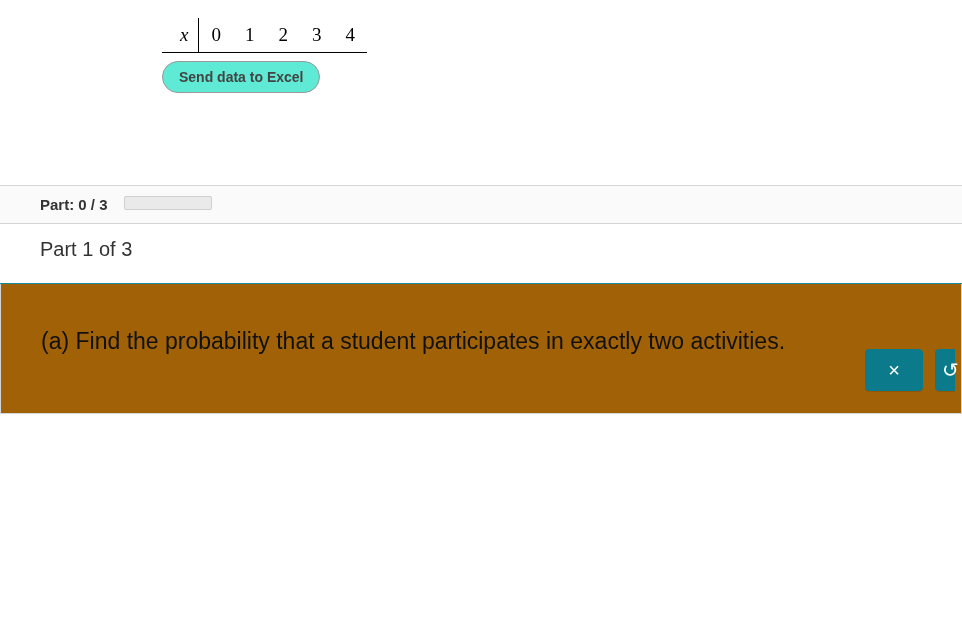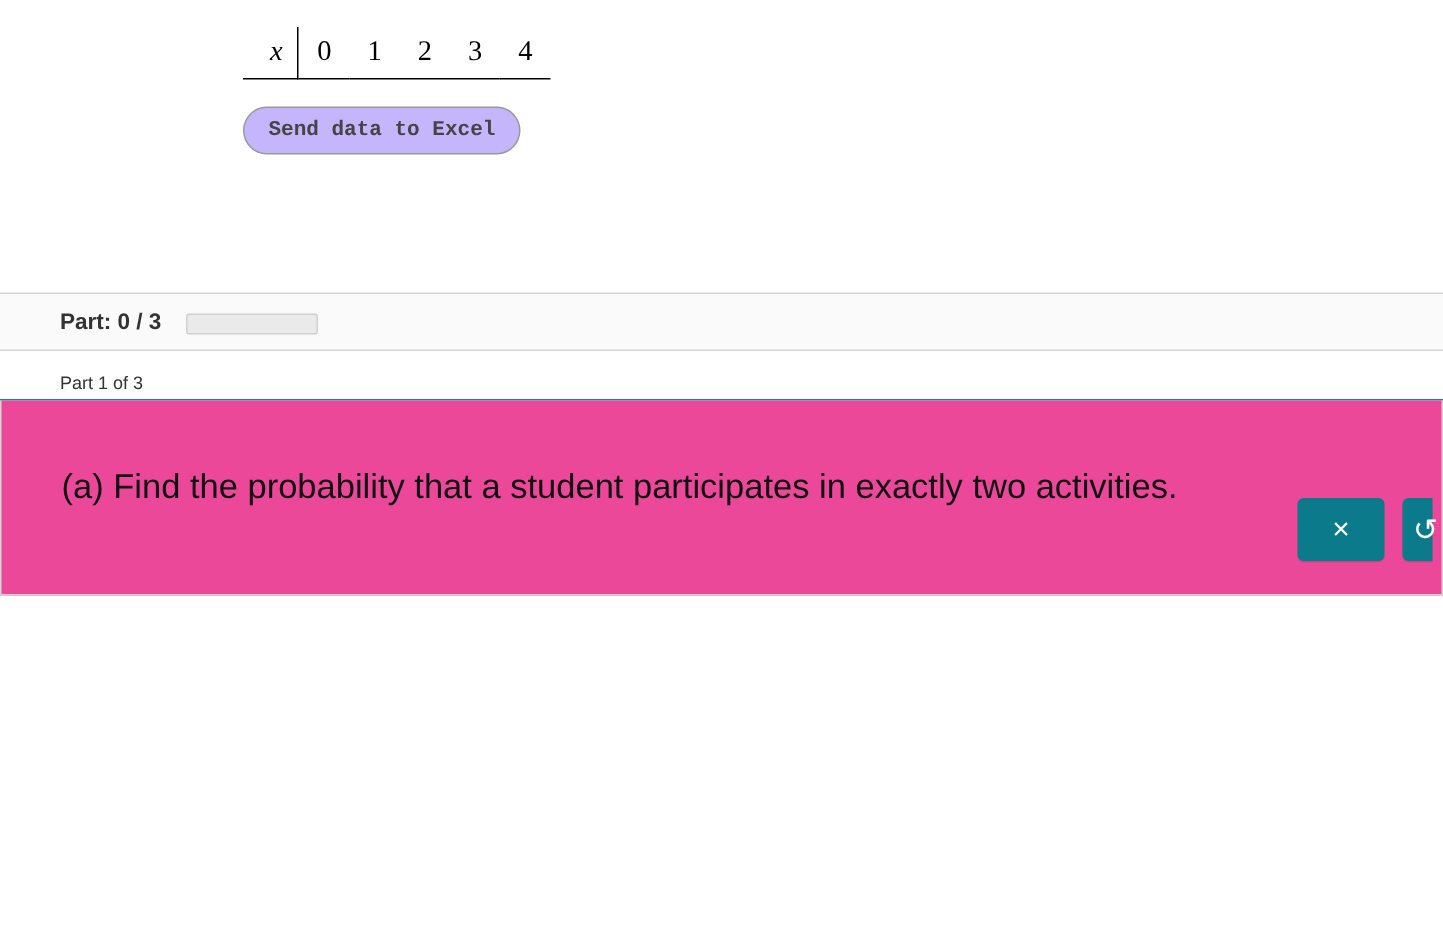"Send data to Excel" .excel-btn { background: #c4b5fd -> #5eead4; font-family: Liberation Mono, monospace -> none; margin-top: 18px -> 8px }
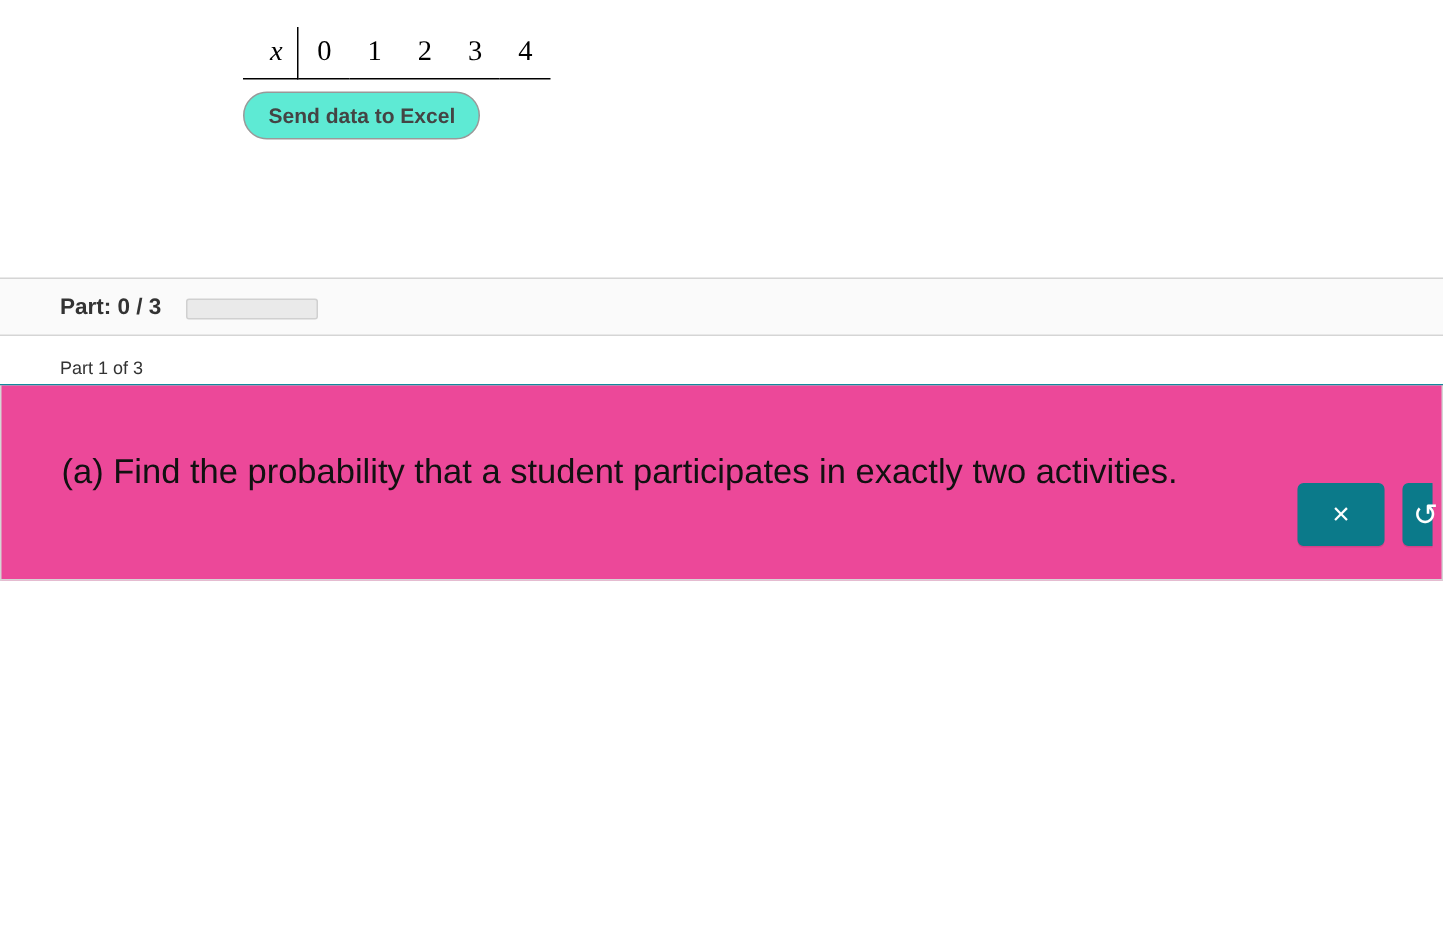"Part: 0 / 3" .part-bar { align-items: flex-end -> flex-start }
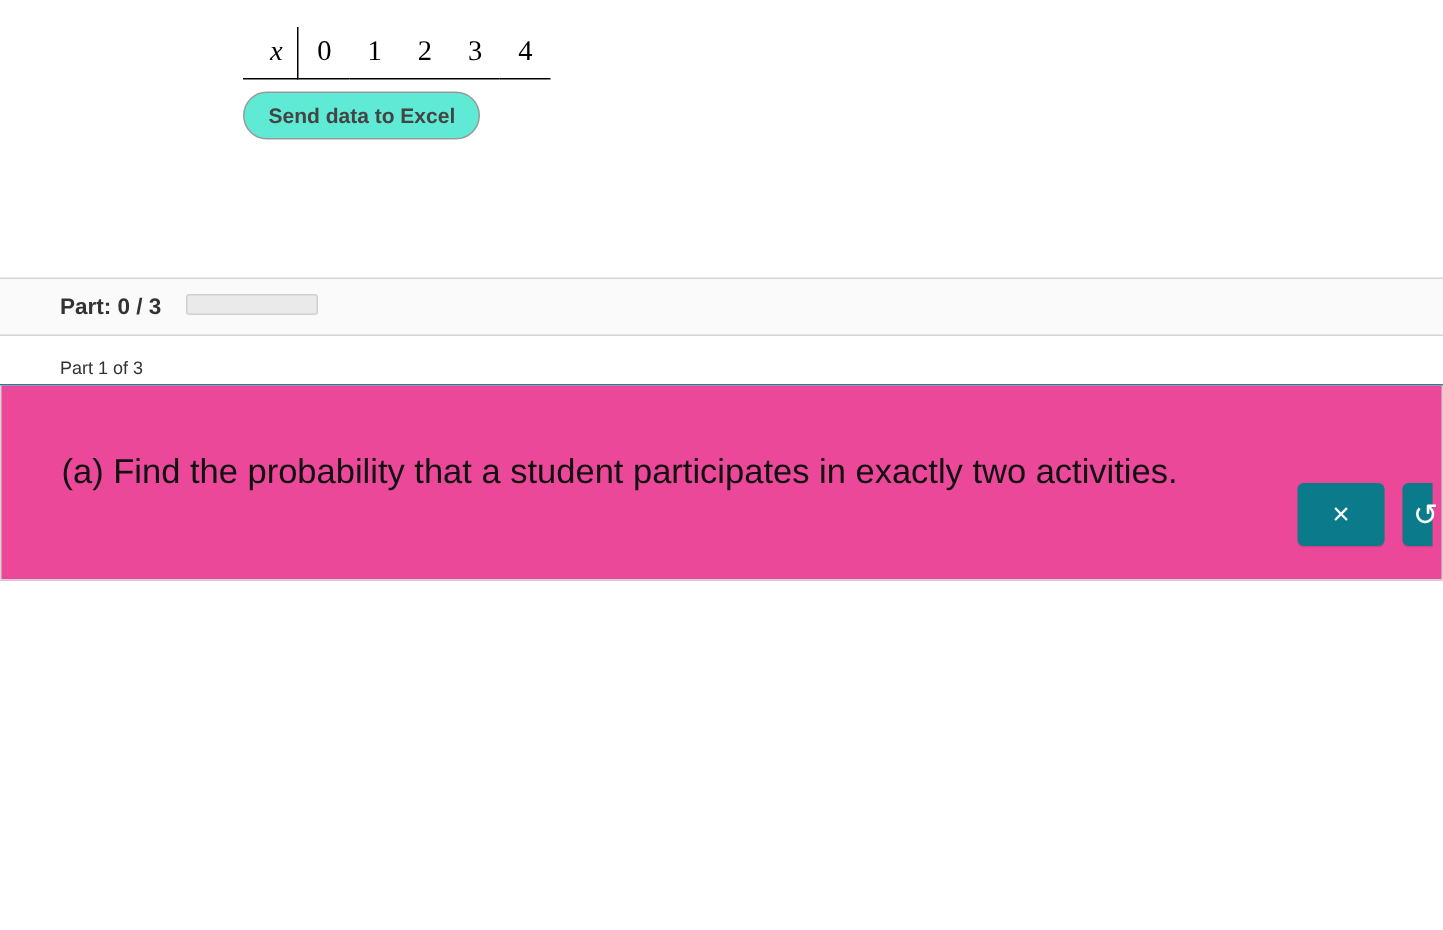"Part 1 of 3" .part-header { font-size: 12px -> 20px; padding: 14px 12px 4px 40px -> 14px 12px 22px 40px }
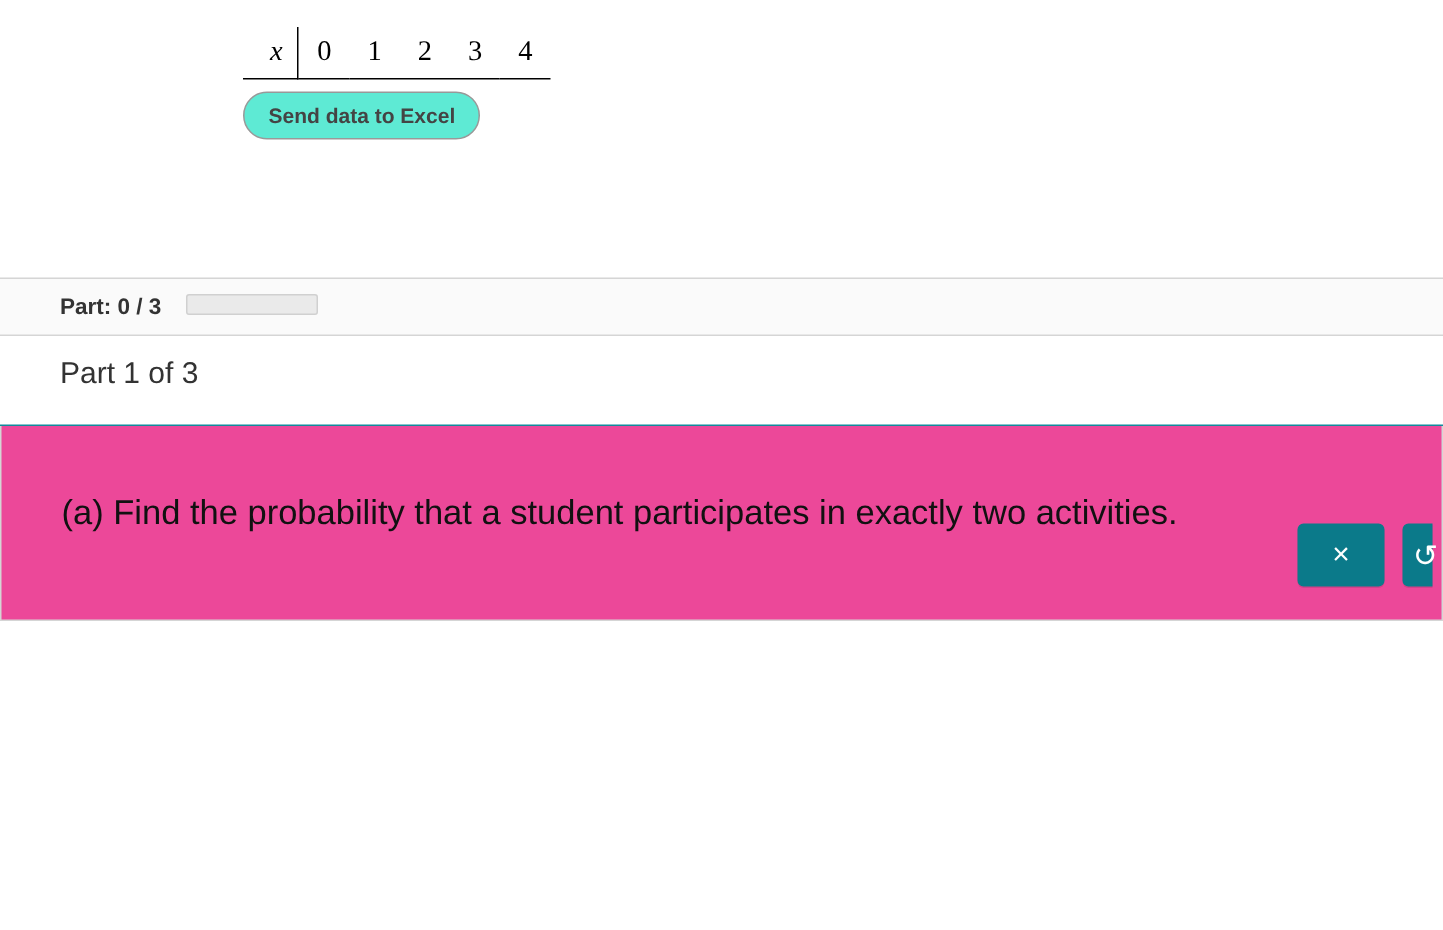"(a) Find the probability that" .question-body { background: #ec4899 -> #a16207 }
